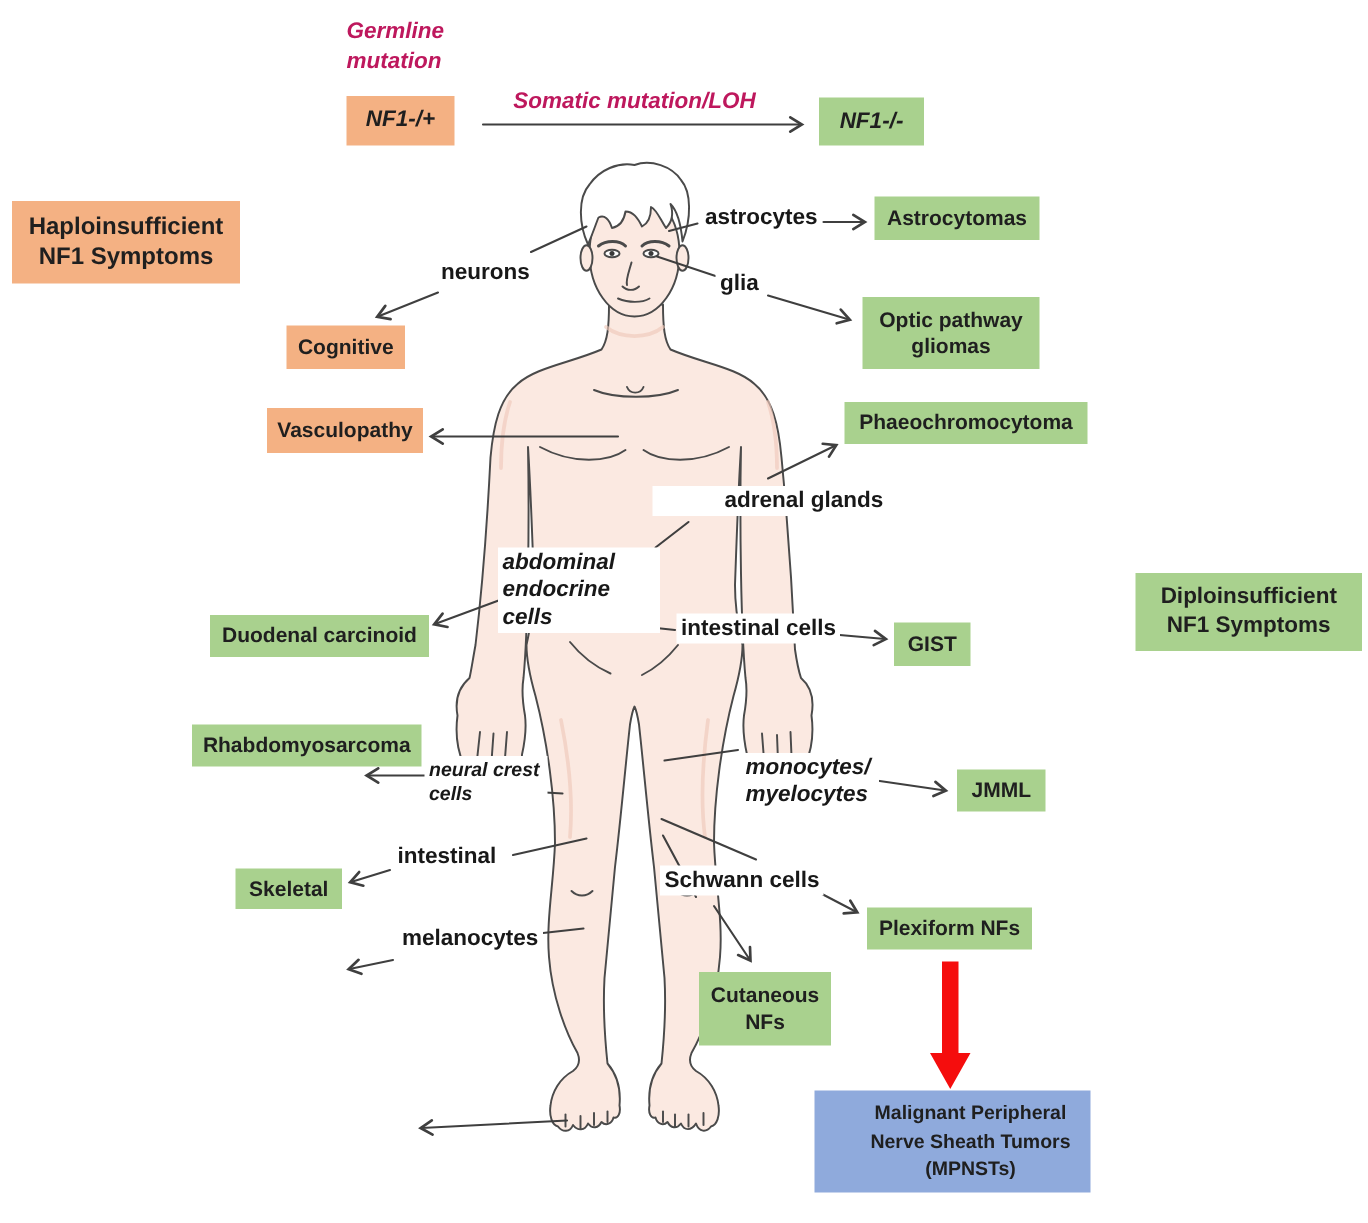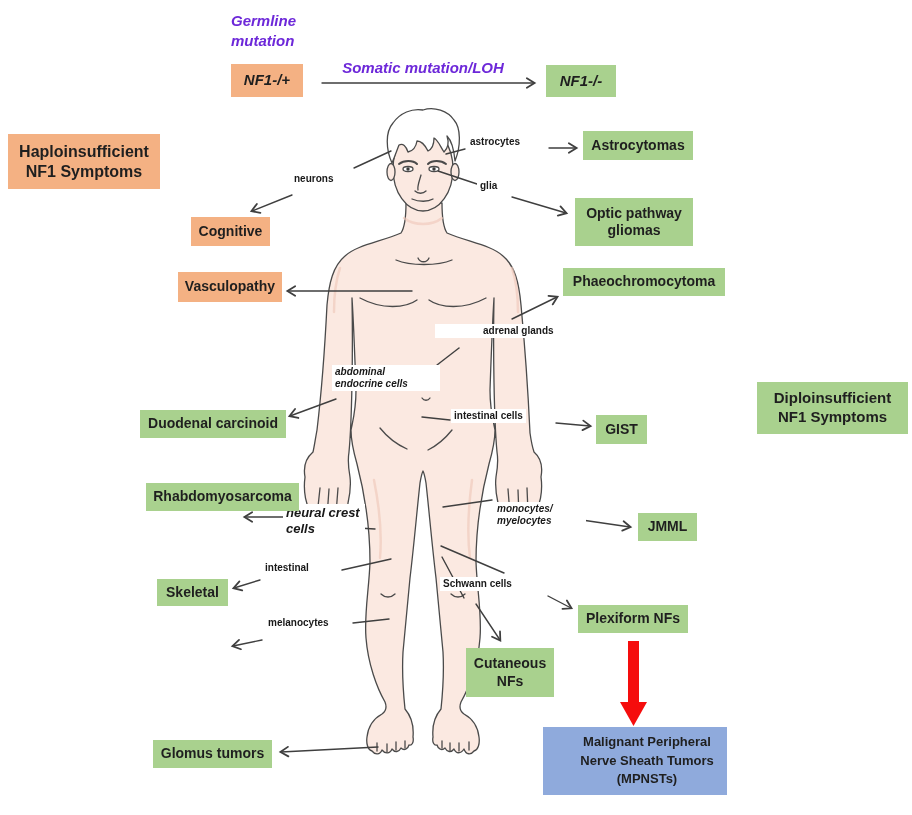"Germline" .freetext { color: #6d28d9 -> #be185d }
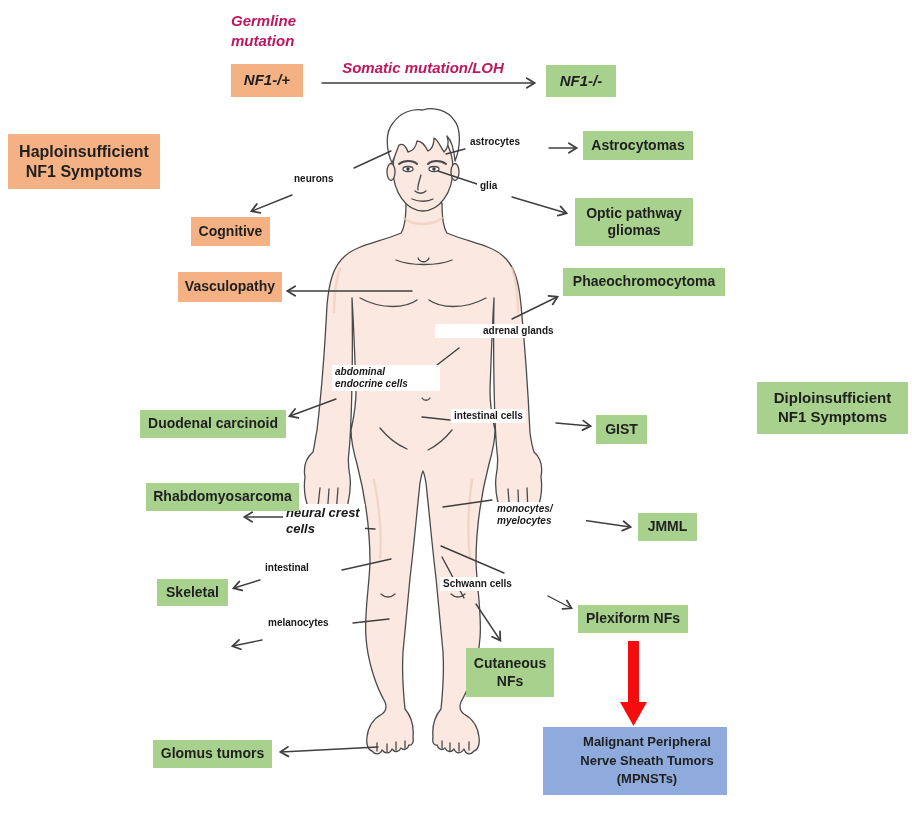"astrocytes" .cell-label { font-size: 10px -> 15px }
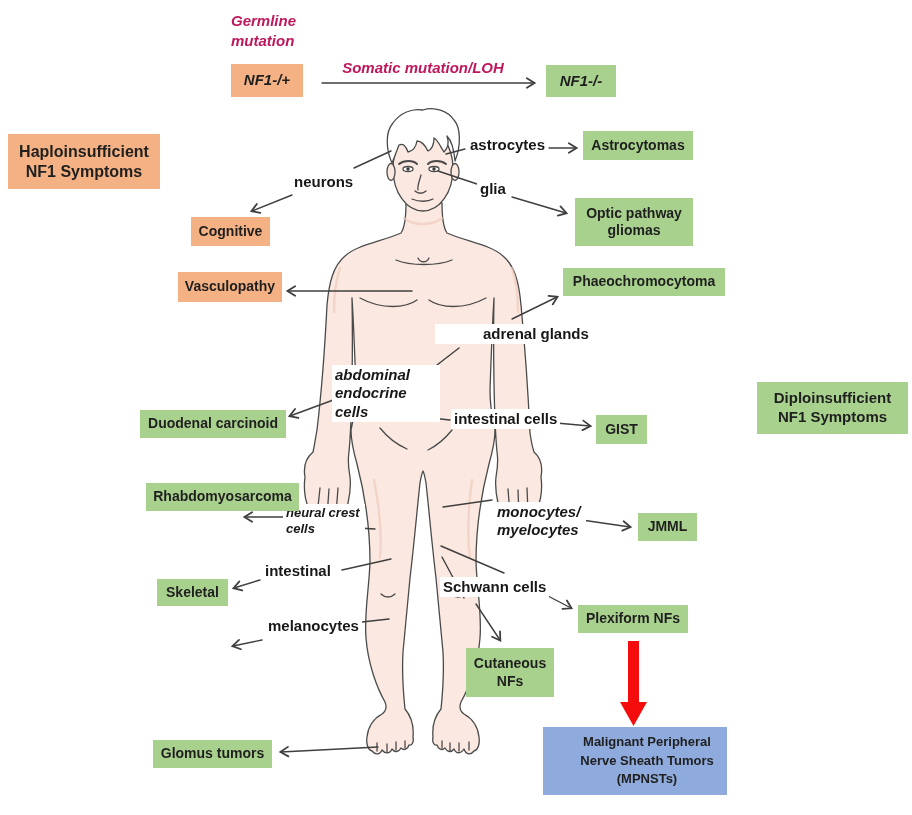"Rhabdomyosarcoma" div.box { left: 146px -> 128px }
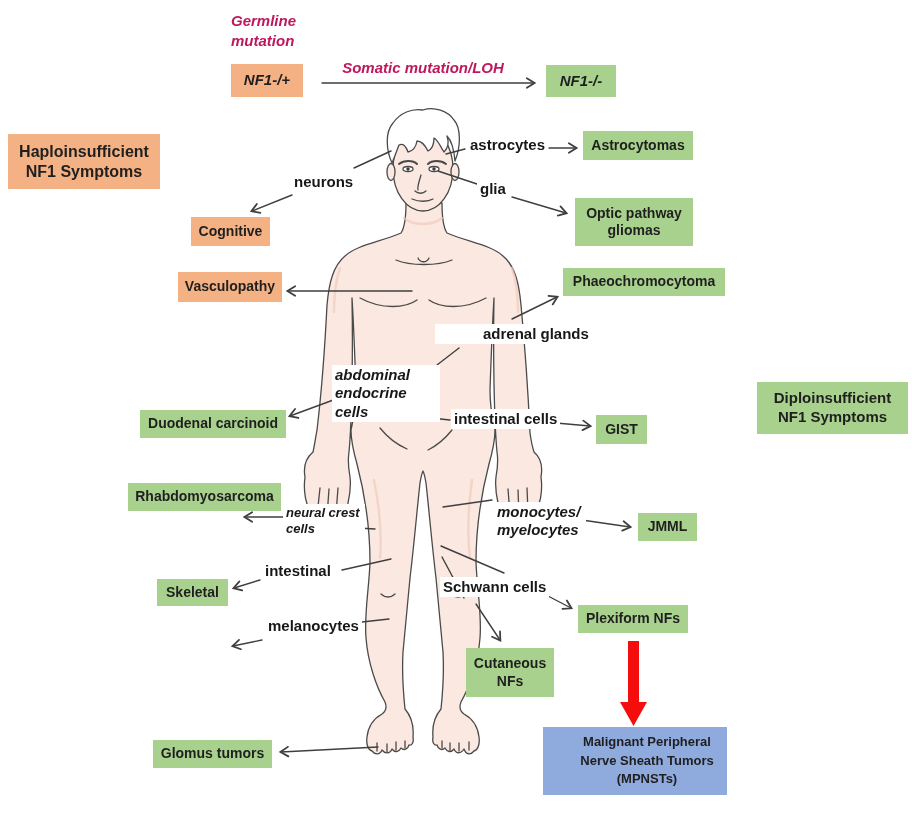"Glomus tumors" div.box { html: <div>Glomus tumors</div> -> none }
